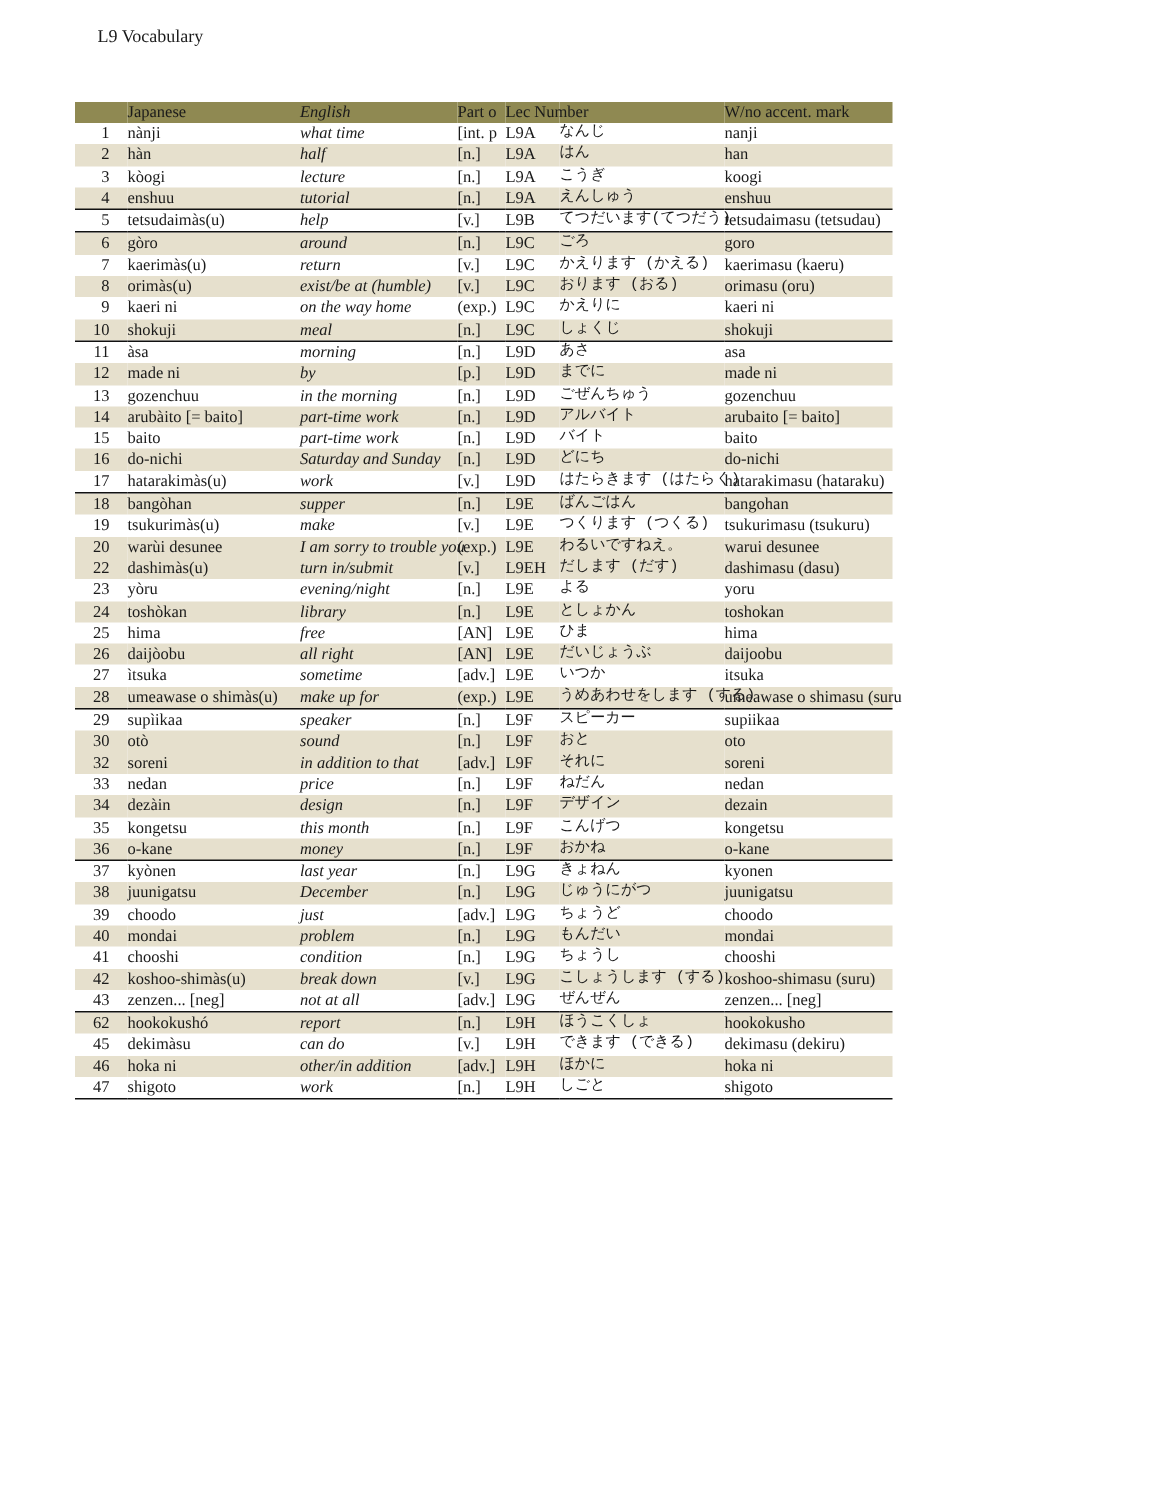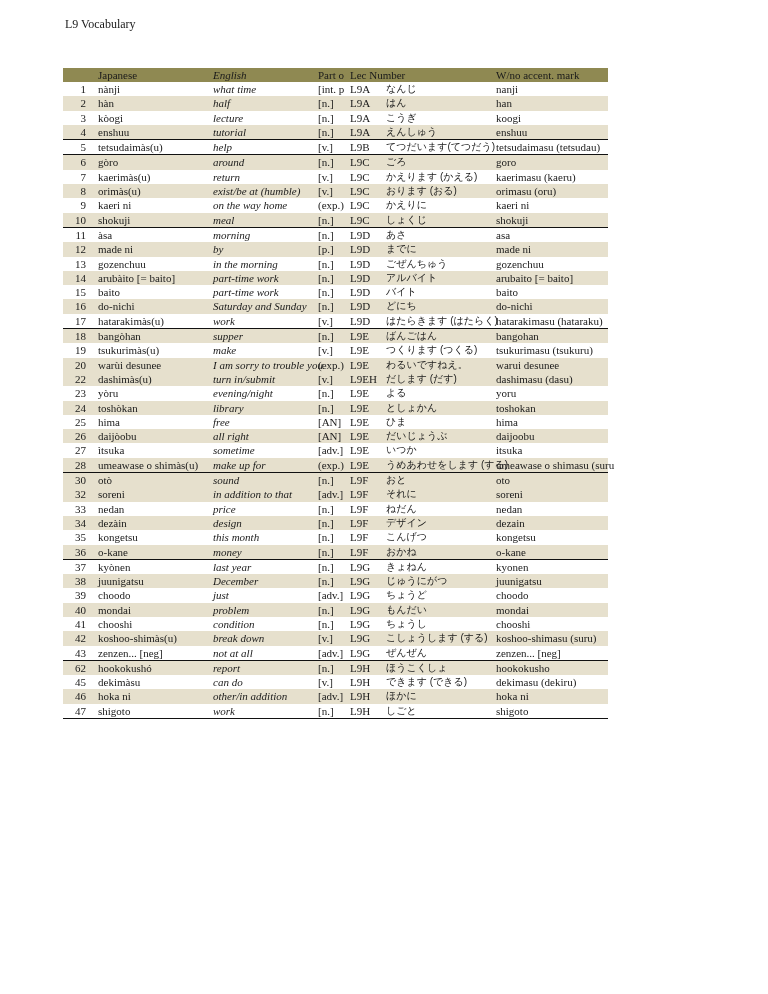"Japanese" .vocab-table { left: 63px -> 50px }
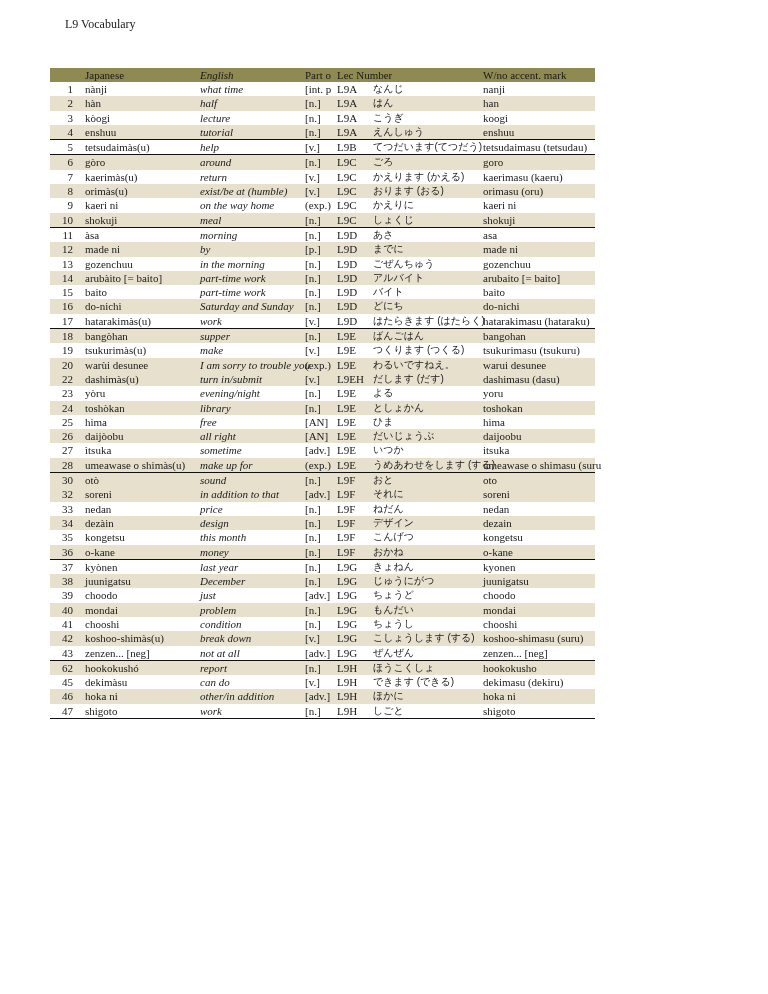"なんじ" td.col-kana { font-family: Liberation Sans, sans-serif -> Liberation Mono, monospace }
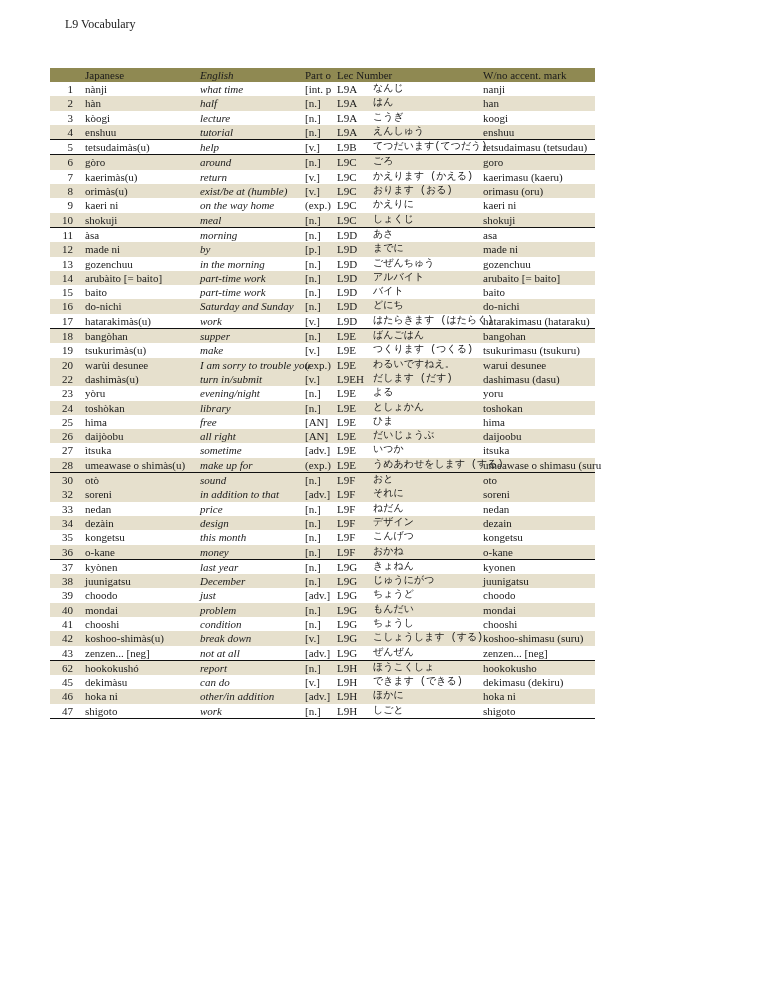"29" tr { html: none -> <tr> <td>29</td> <td>supìikaa</td> <td>speaker</td> <td>[n.]</td> <td>L9F</td> <td>スピーカー</td> <td>supiikaa</td> </tr> }
